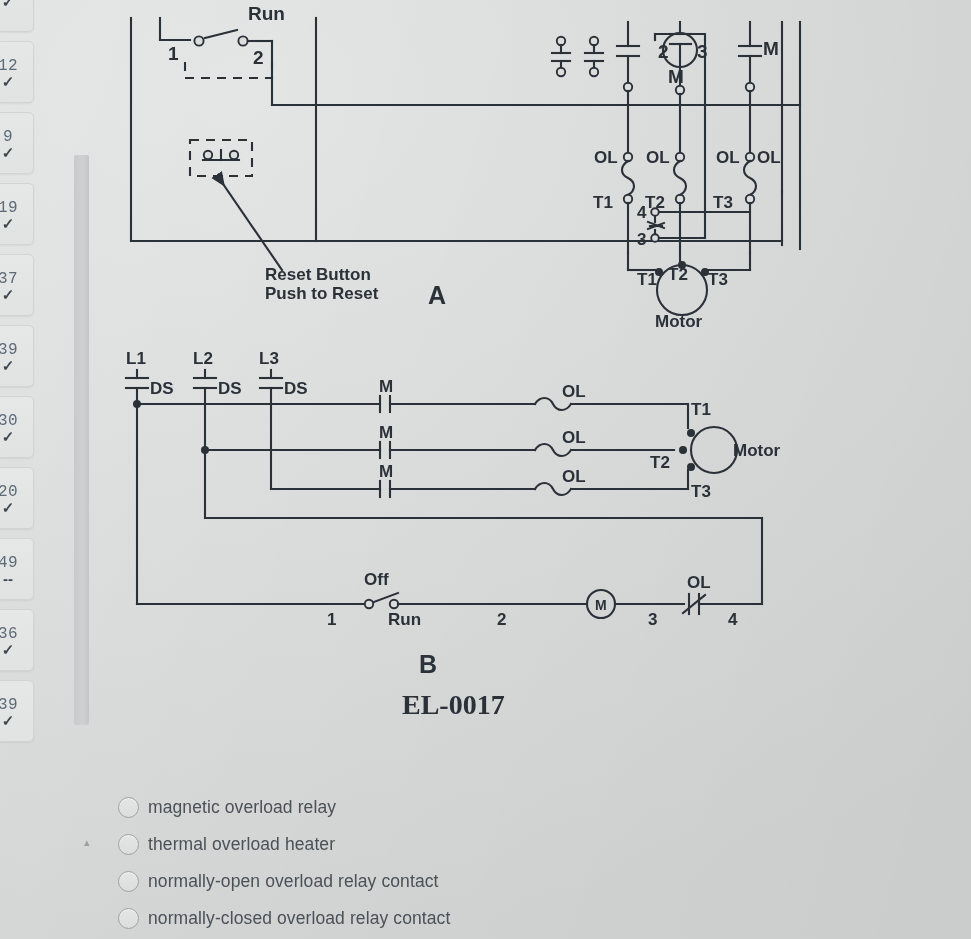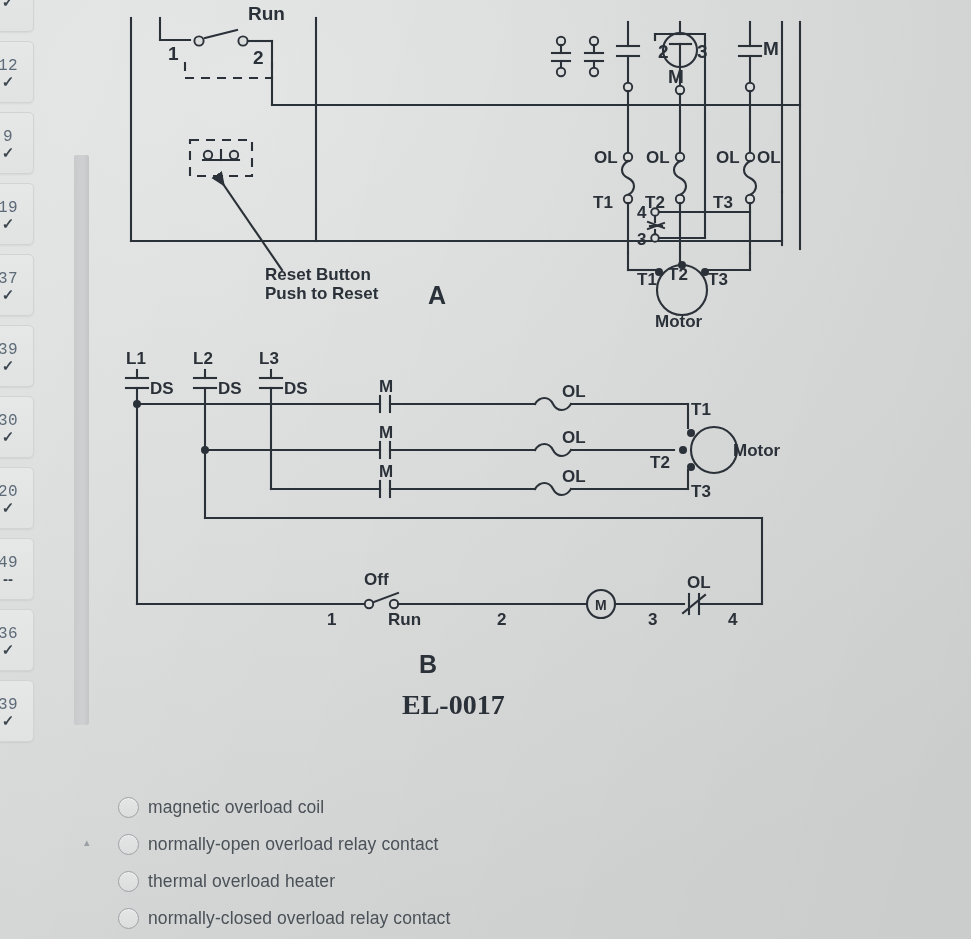"magnetic overload coil" span.option-label { text: coil -> relay }
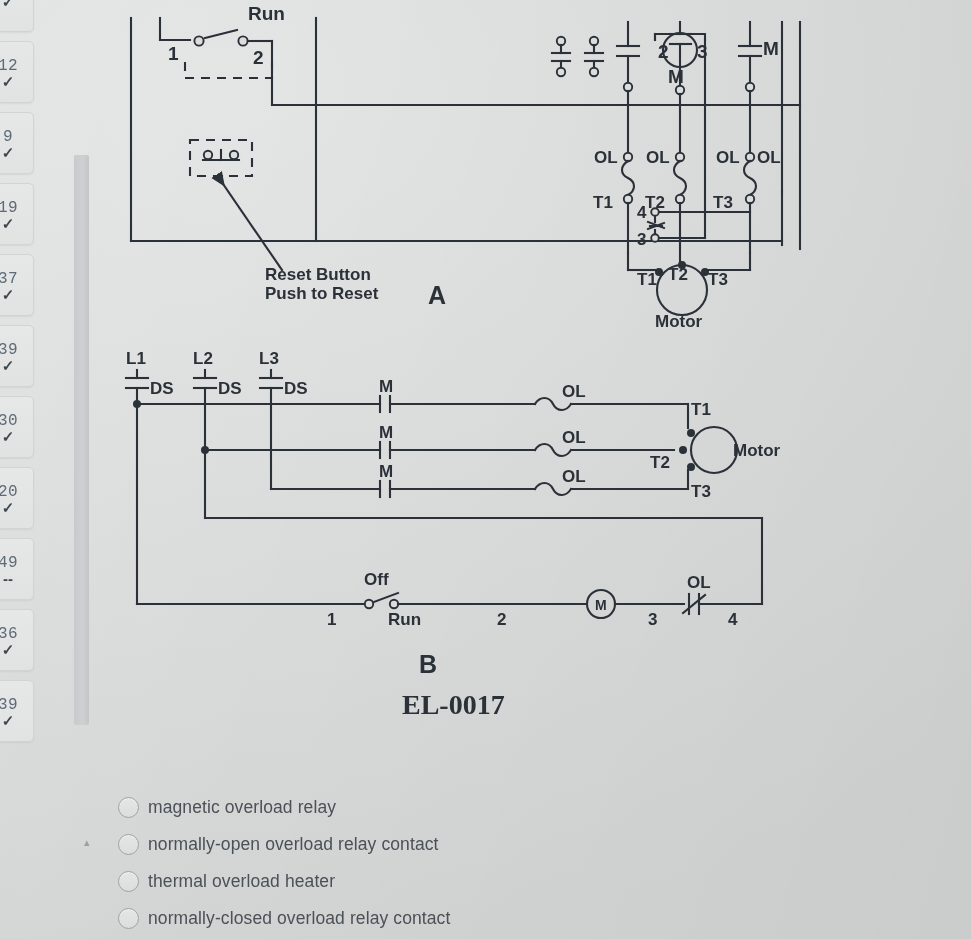"normally-open overload relay contact" div.option-row { order: before "thermal overload heater" -> after "thermal overload heater" }
